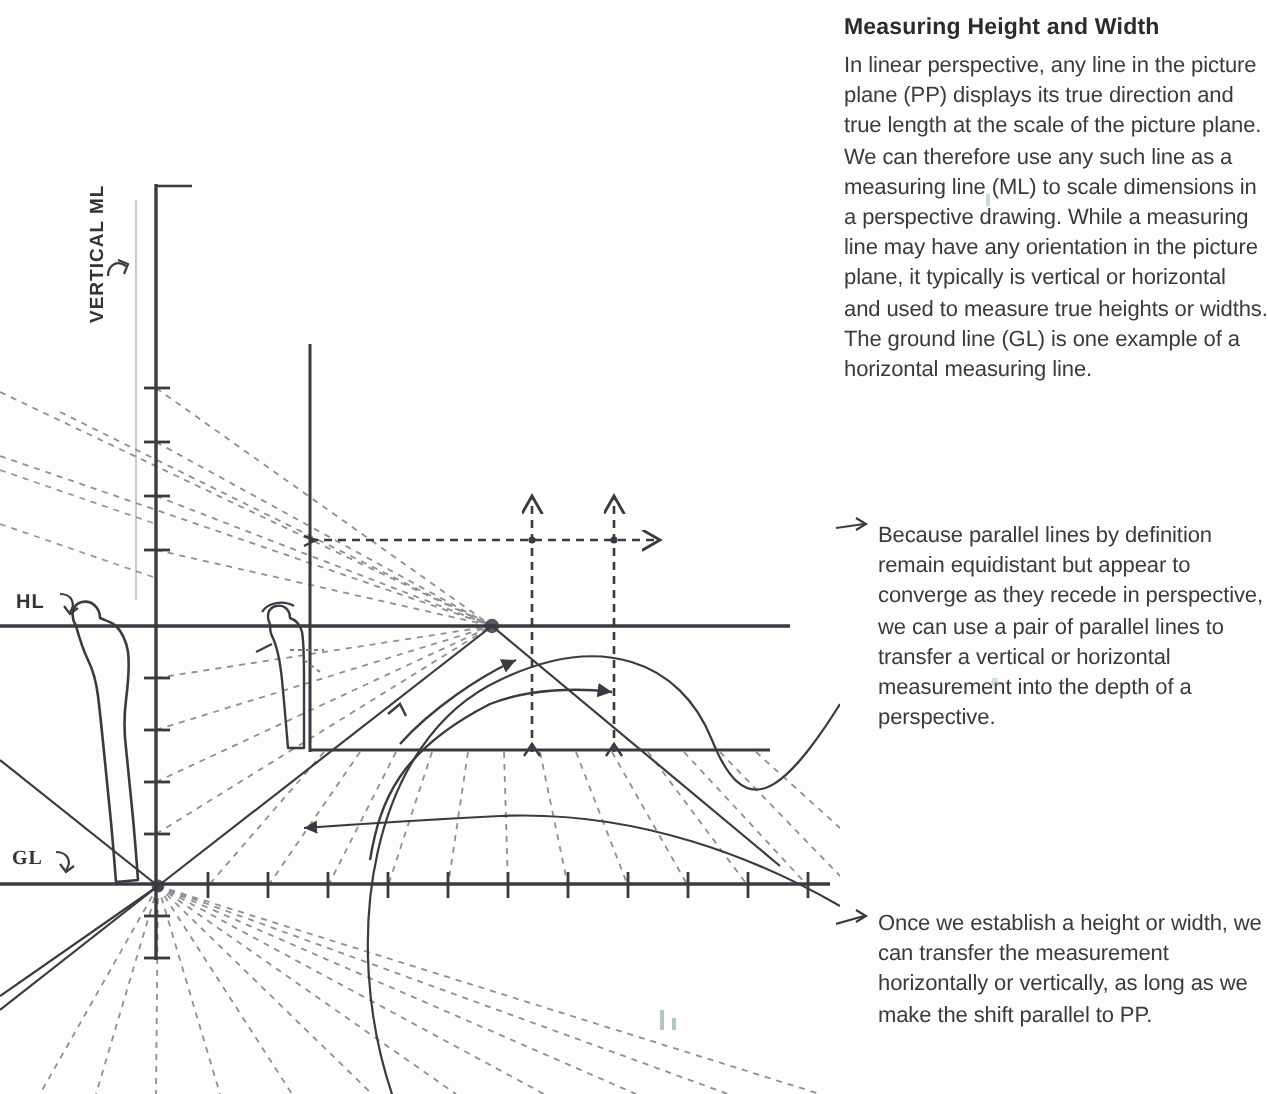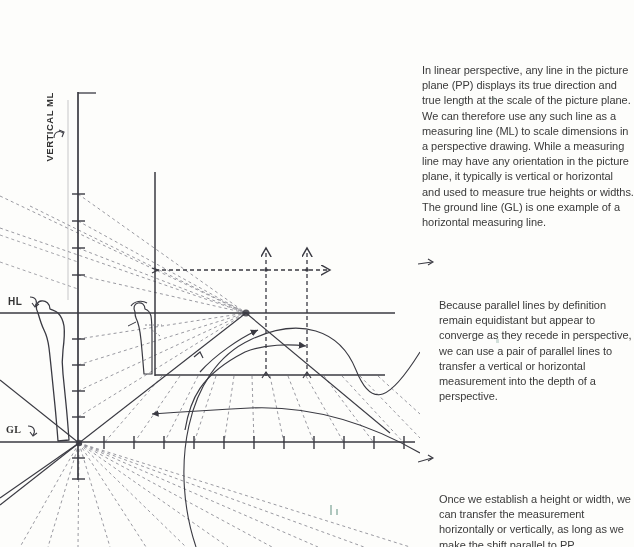"Measuring Height and Width" div.note-title { html: none -> <div>Measuring Height and Width</div> }
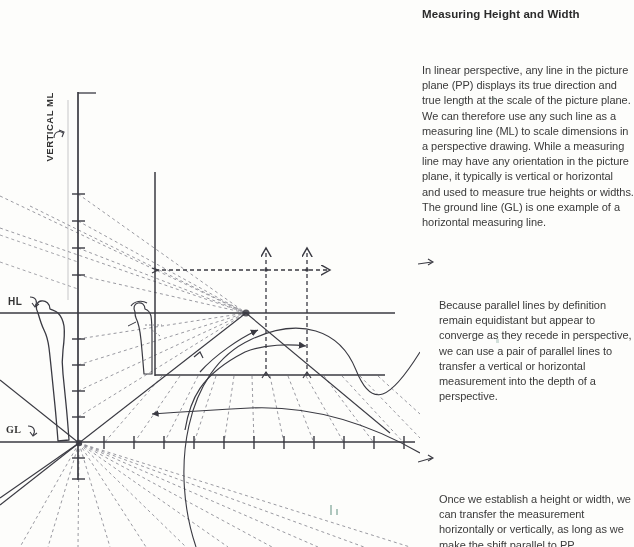"In linear perspective, any line" .note-body { margin-top: 37px -> none }
